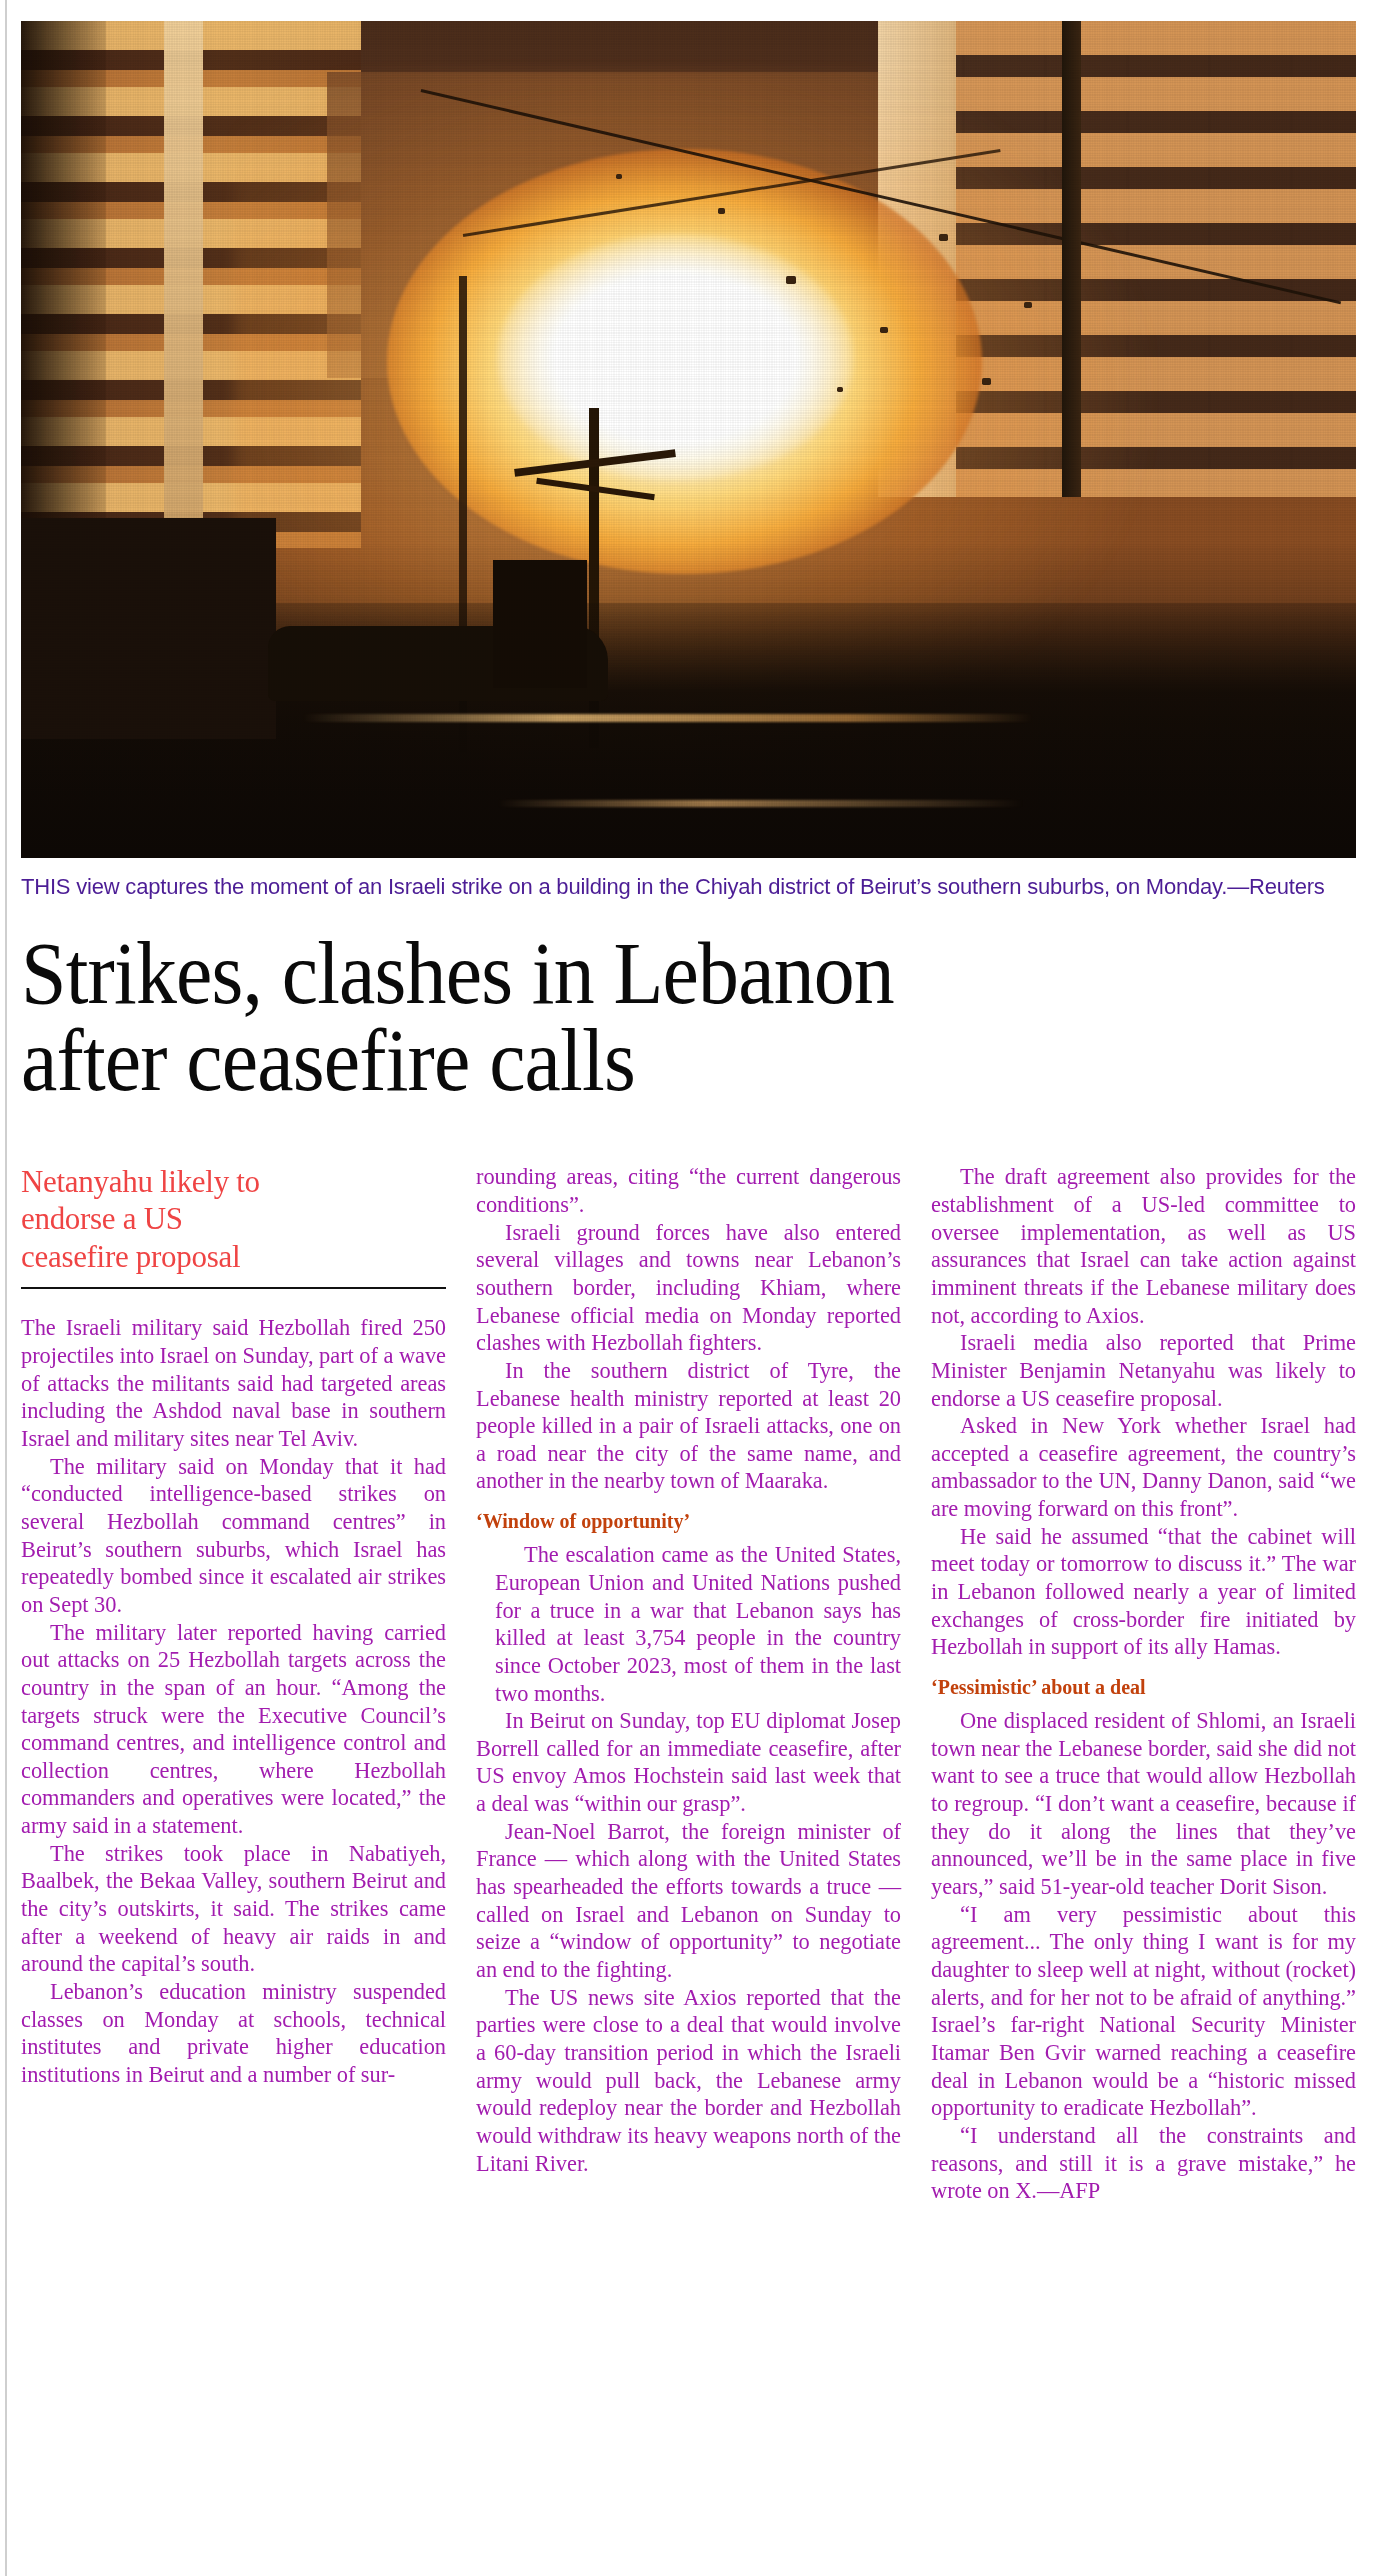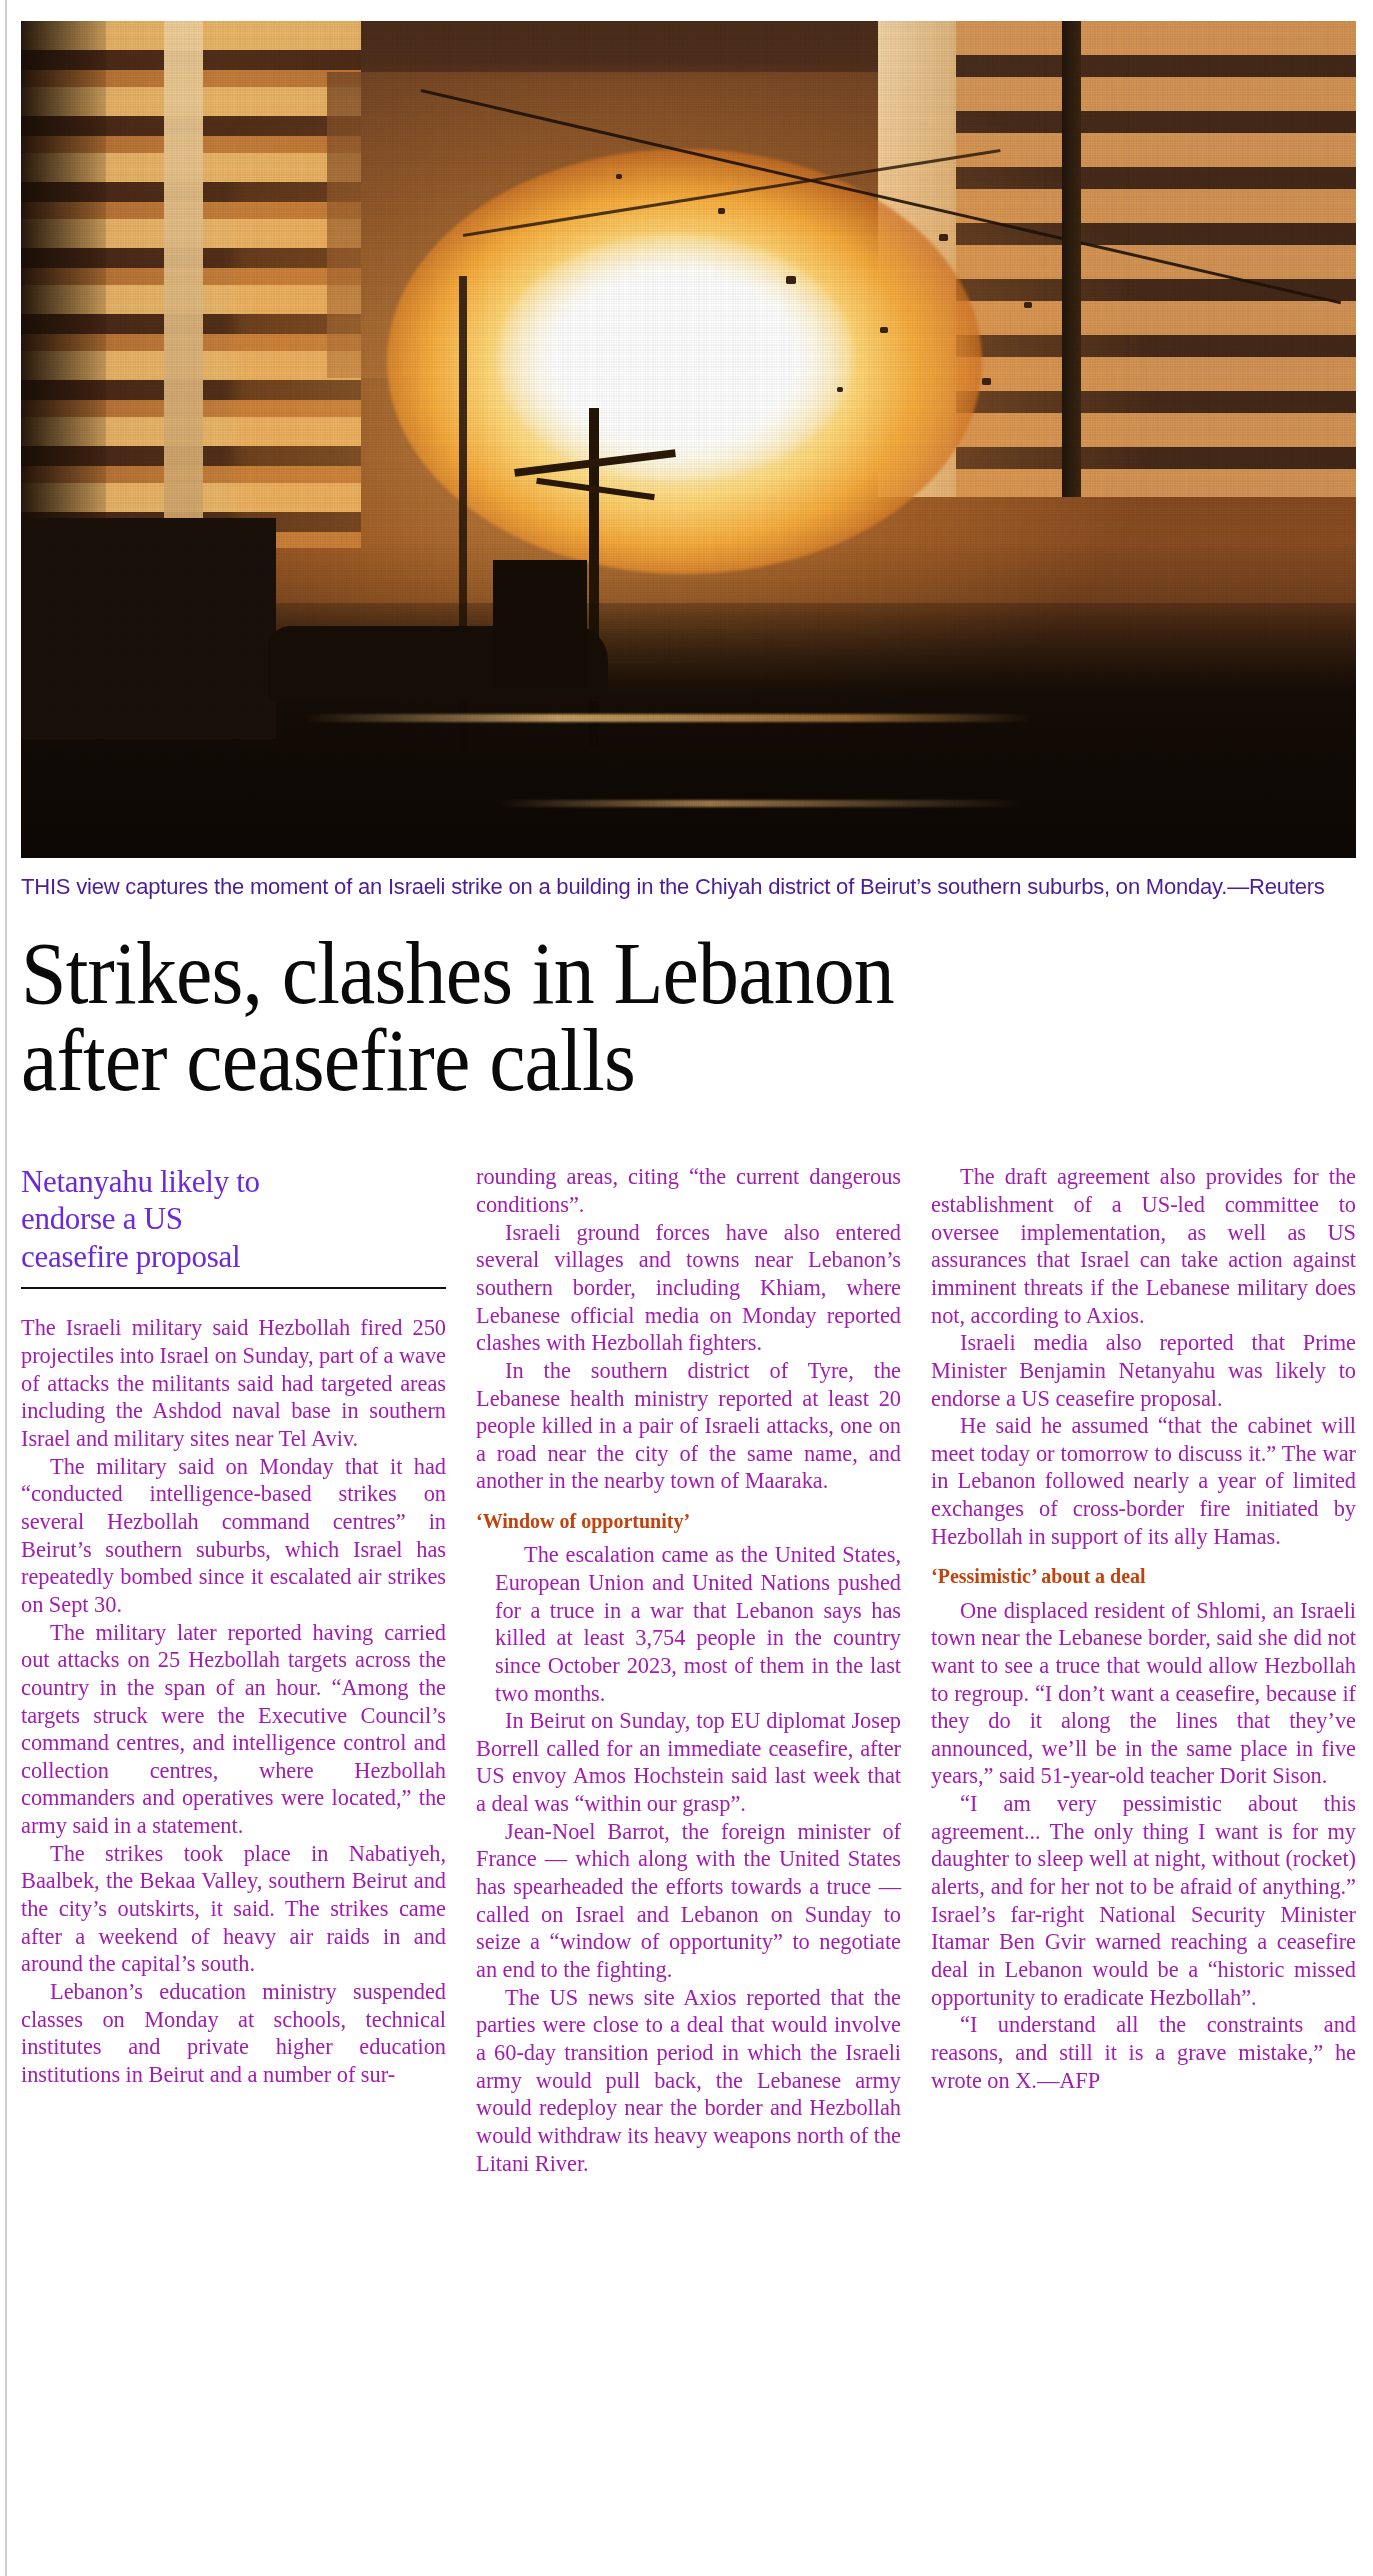"Netanyahu likely to" .subhead { color: #6d28d9 -> #ef4444 }
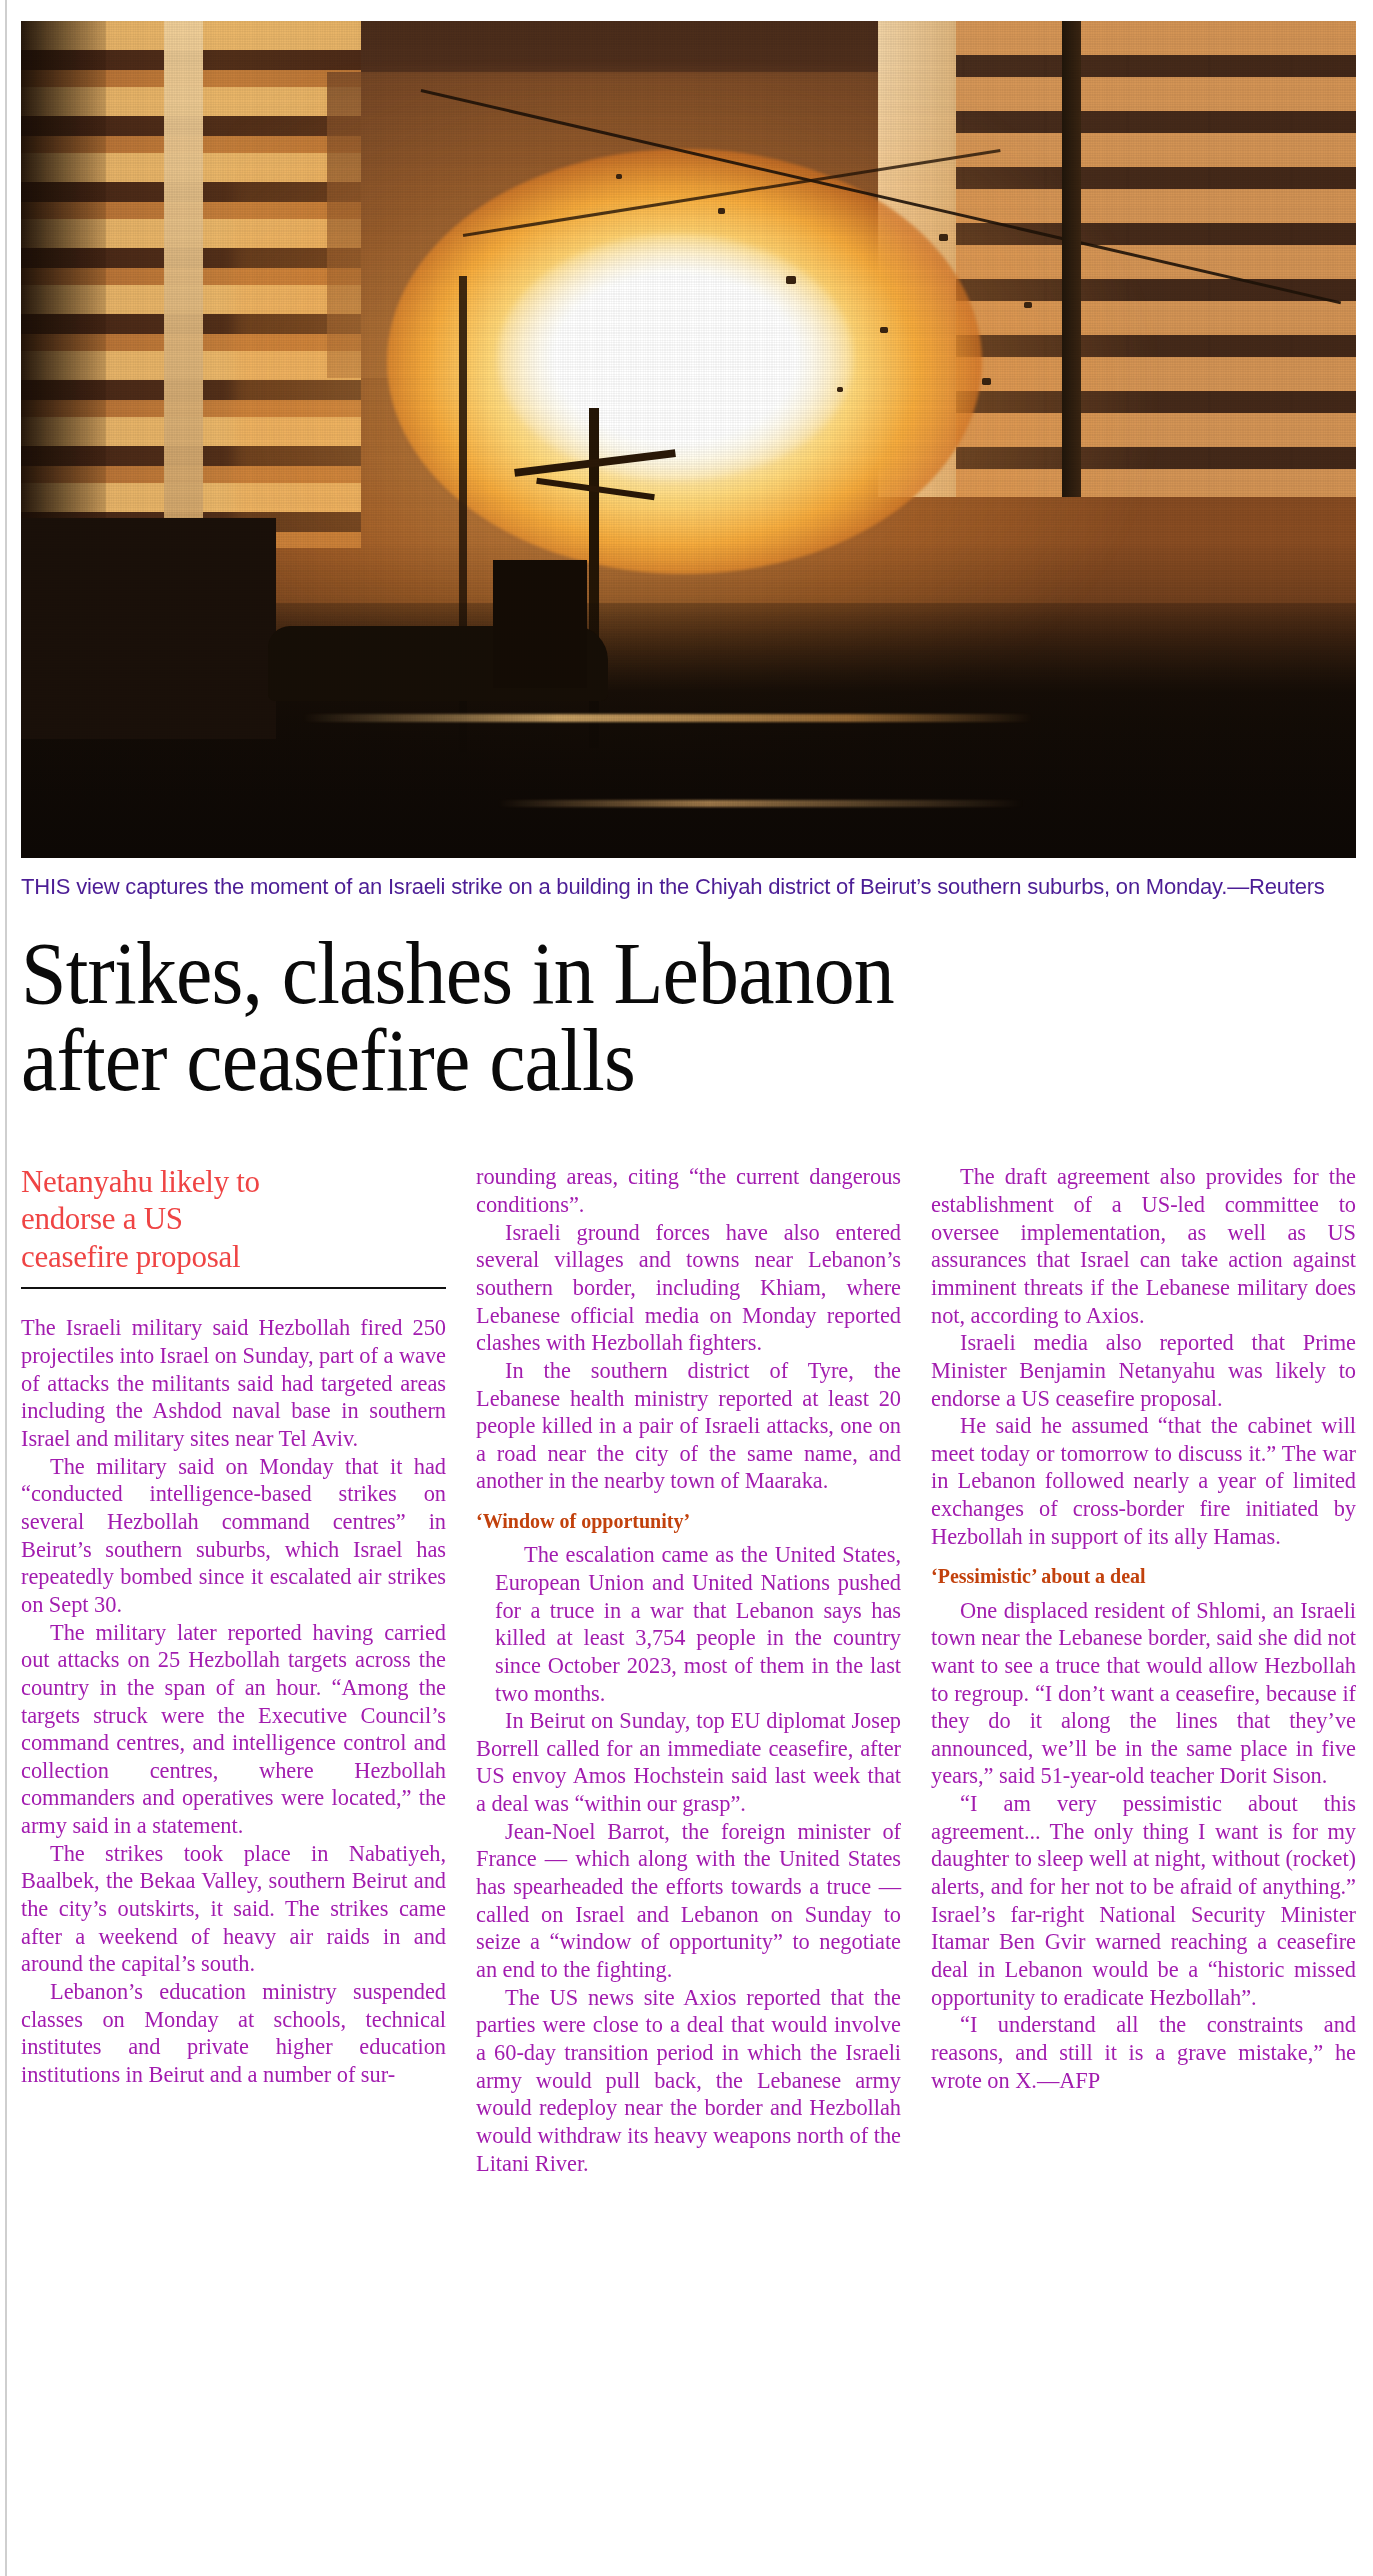"Asked in New York whether" p { html: none -> <p>Asked in New York whether Israel had accepted a ceasefire agreement, the country’s ambassador to the UN, Danny Danon, said “we are moving forward on this front”.</p> }
